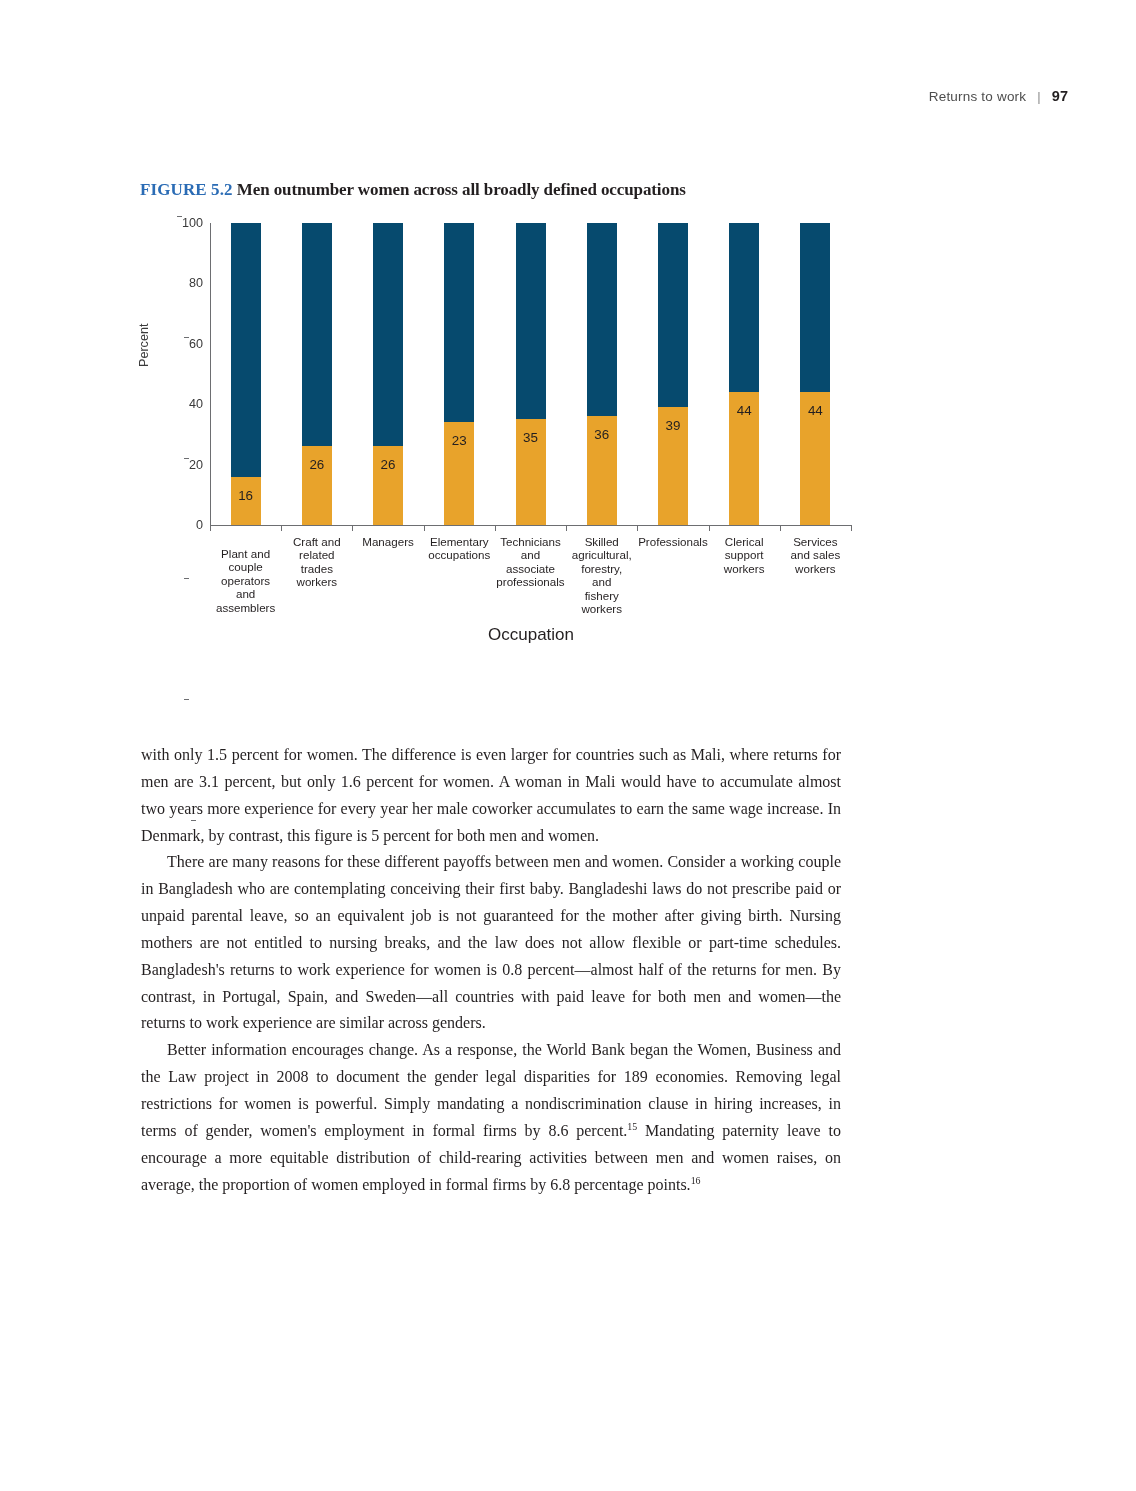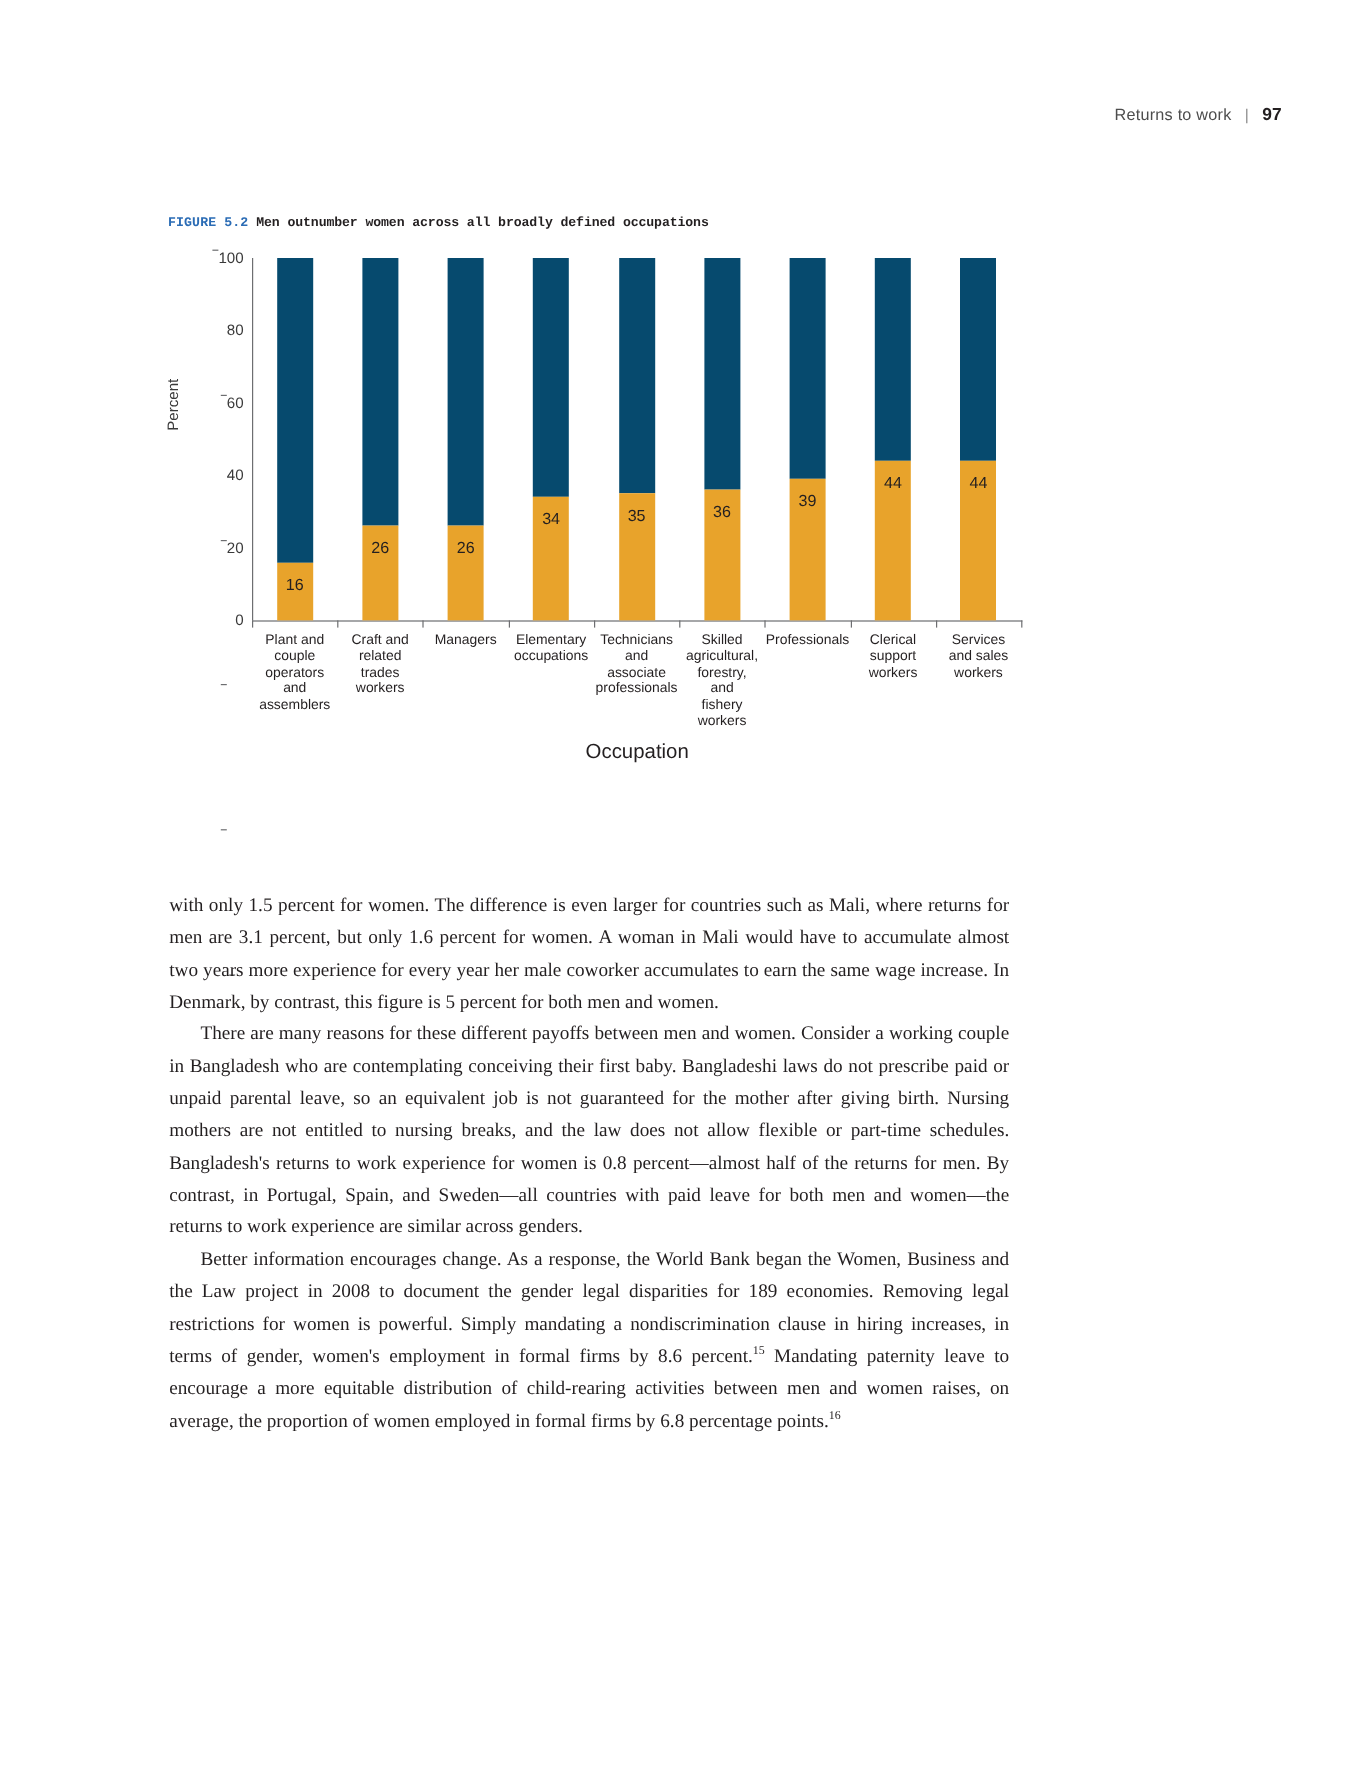"FIGURE 5.2 Men outnumber women" .figure-title { font-family: Liberation Mono, monospace -> Liberation Serif, serif; font-size: 11px -> 17px }
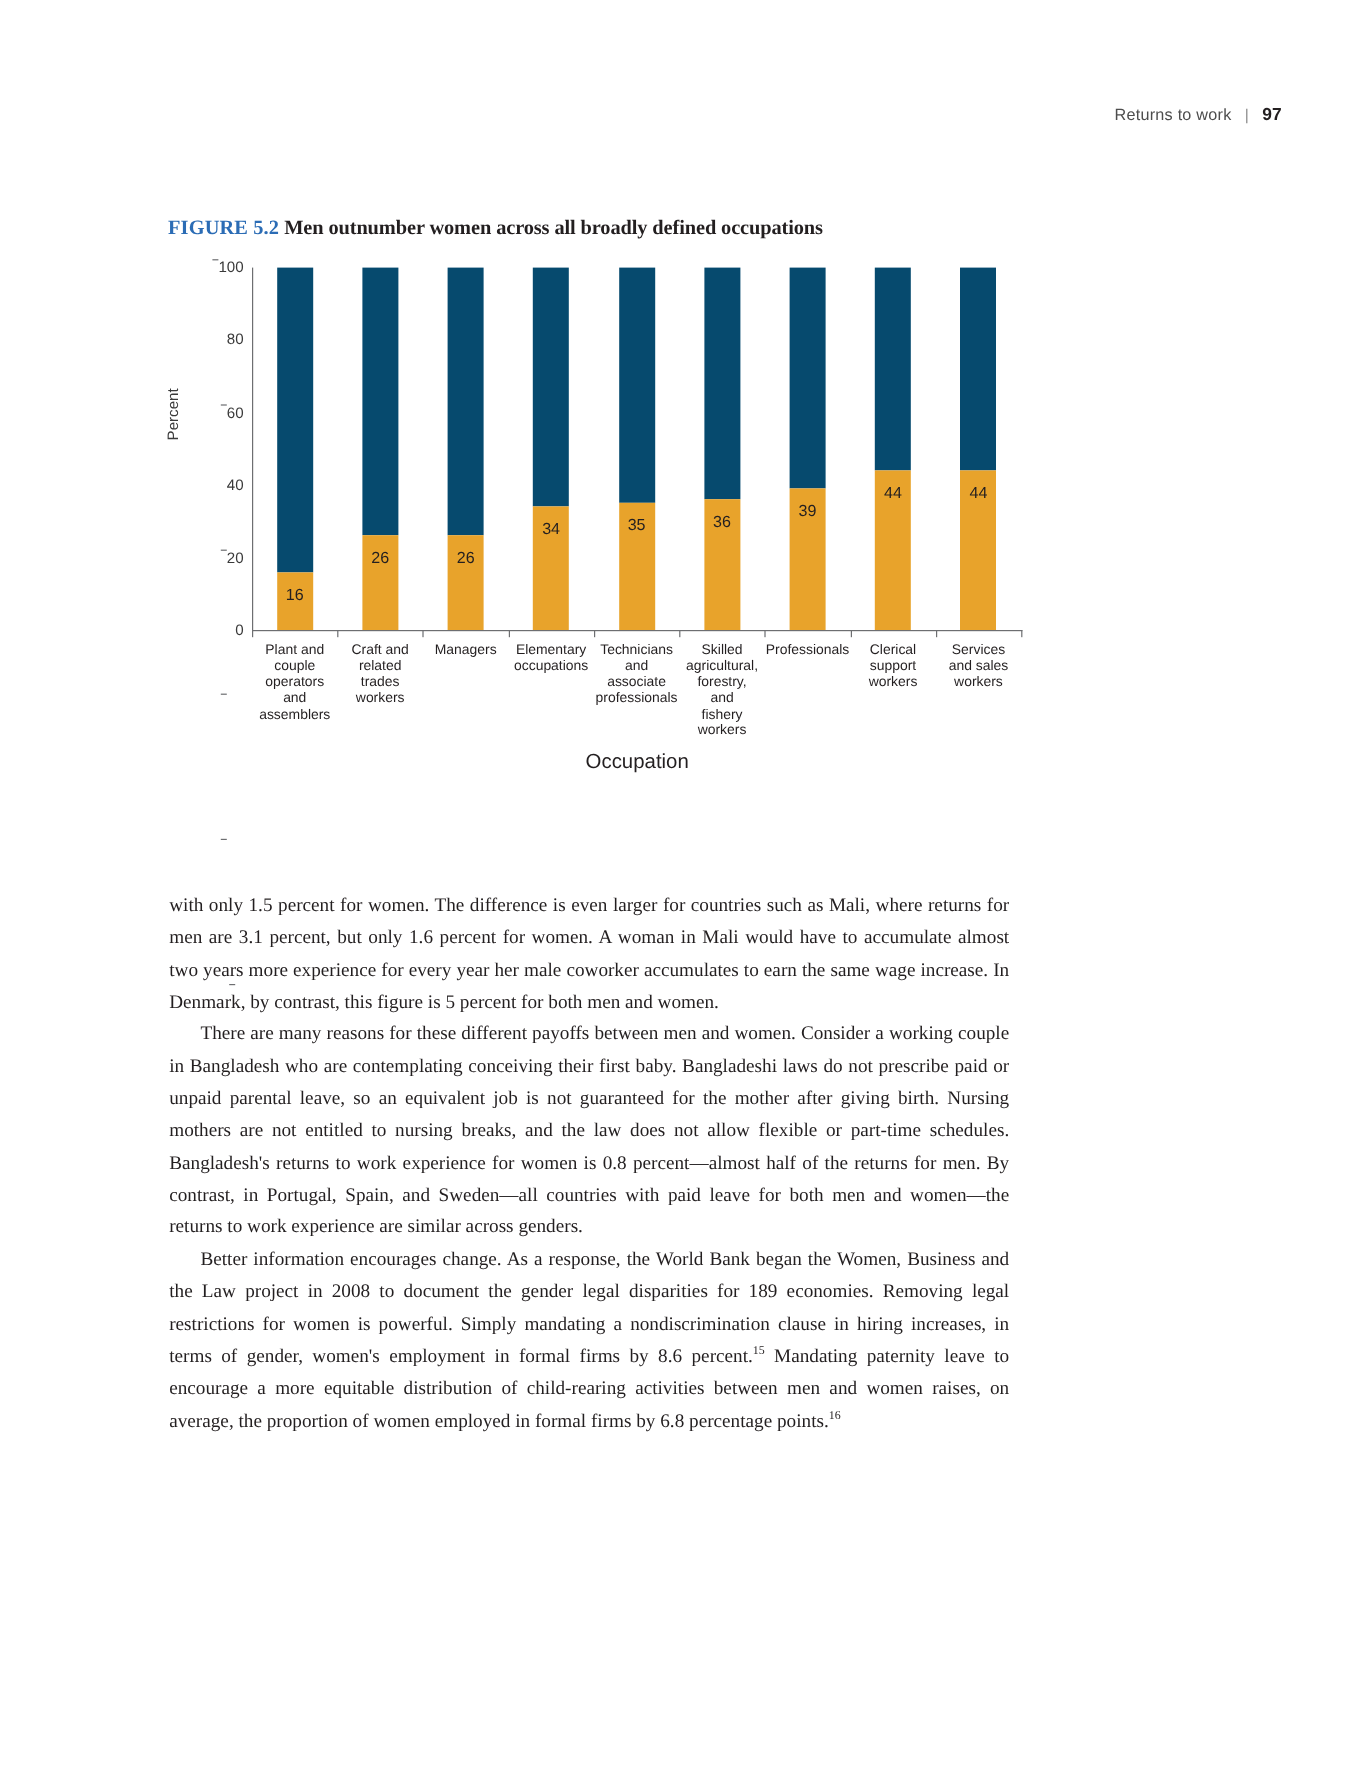"34" div.bar-value { text: 34 -> 23 }
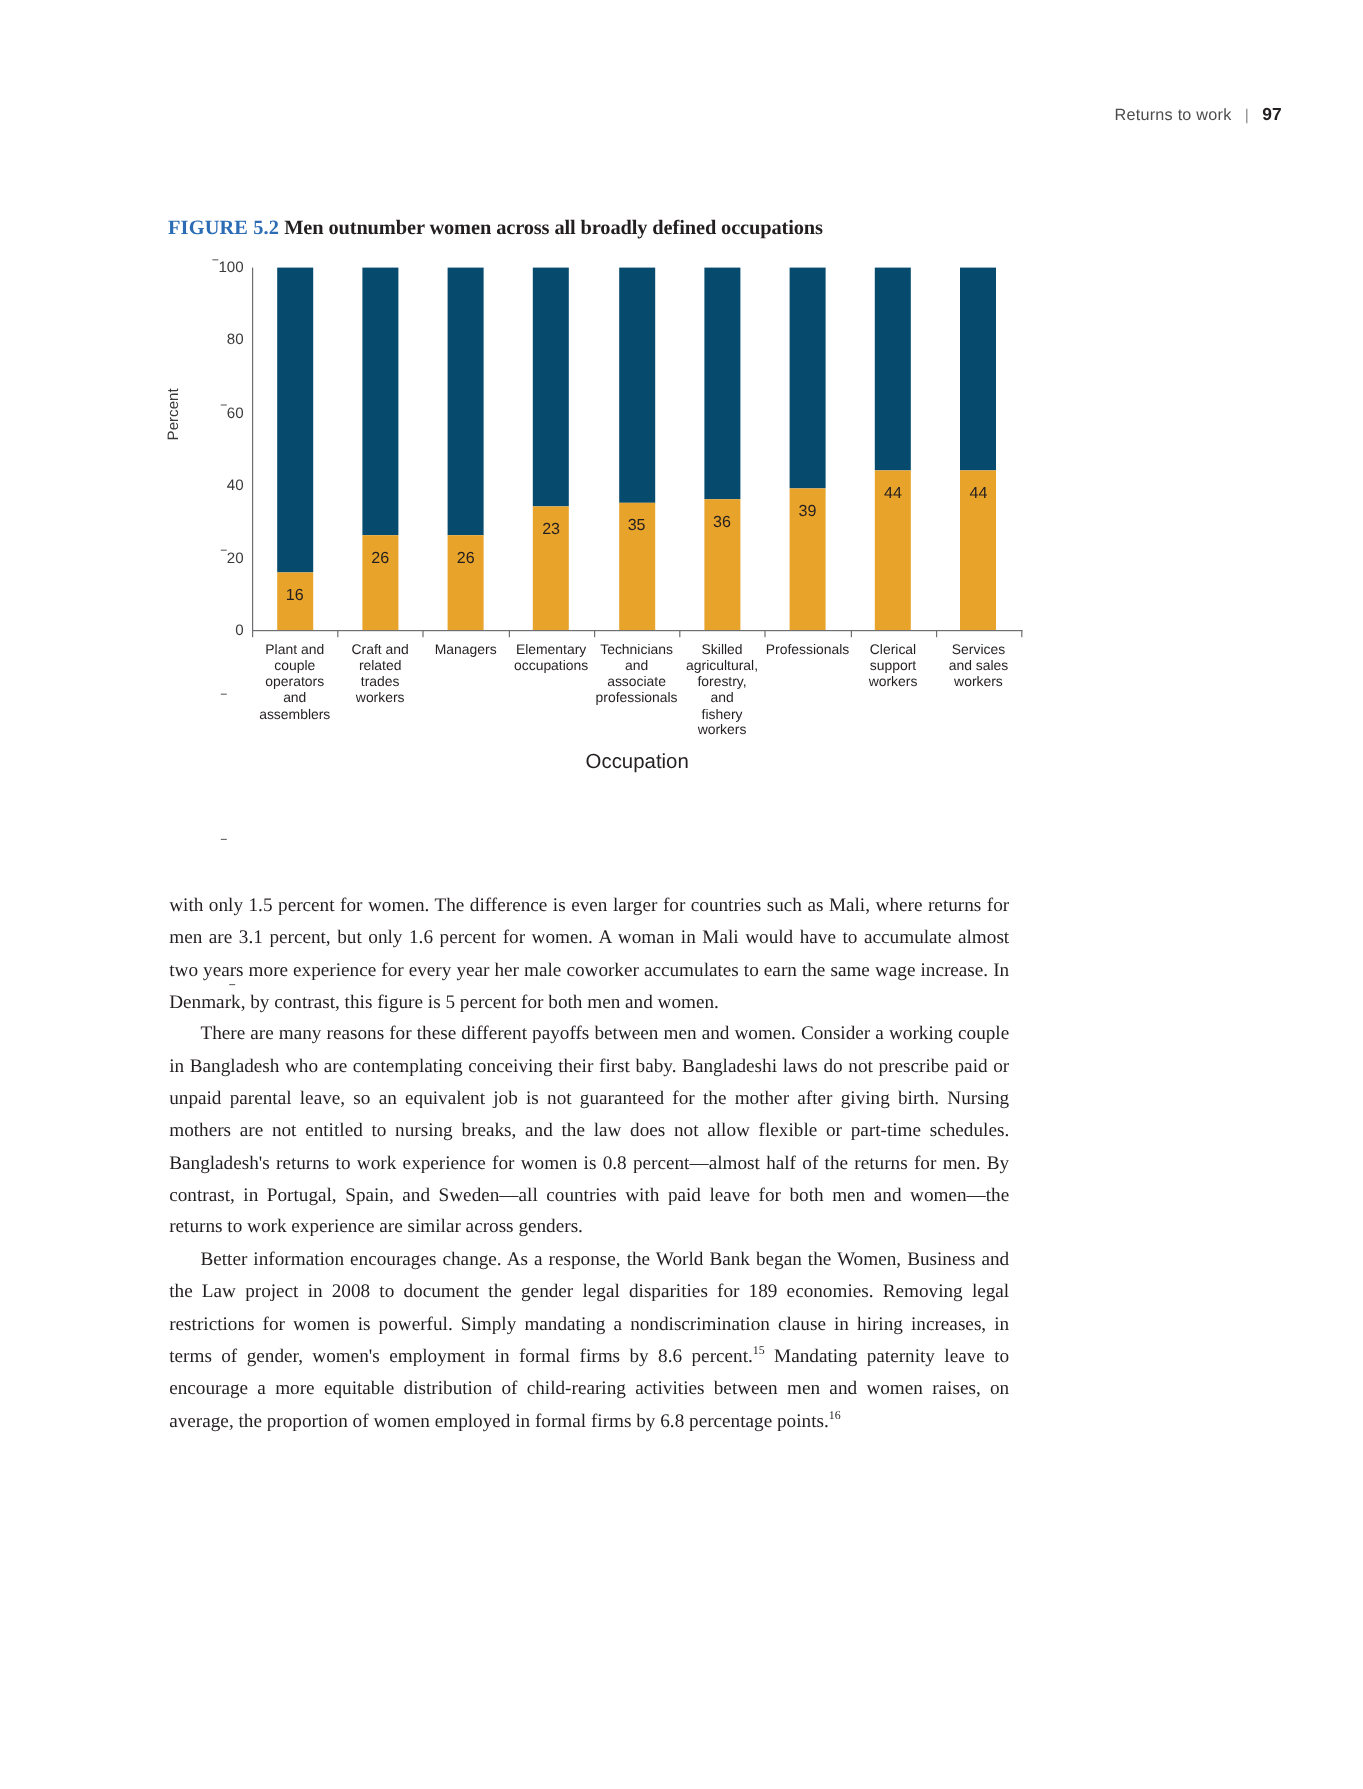"Plant and" div.xcat { margin-top: none -> 12px }
